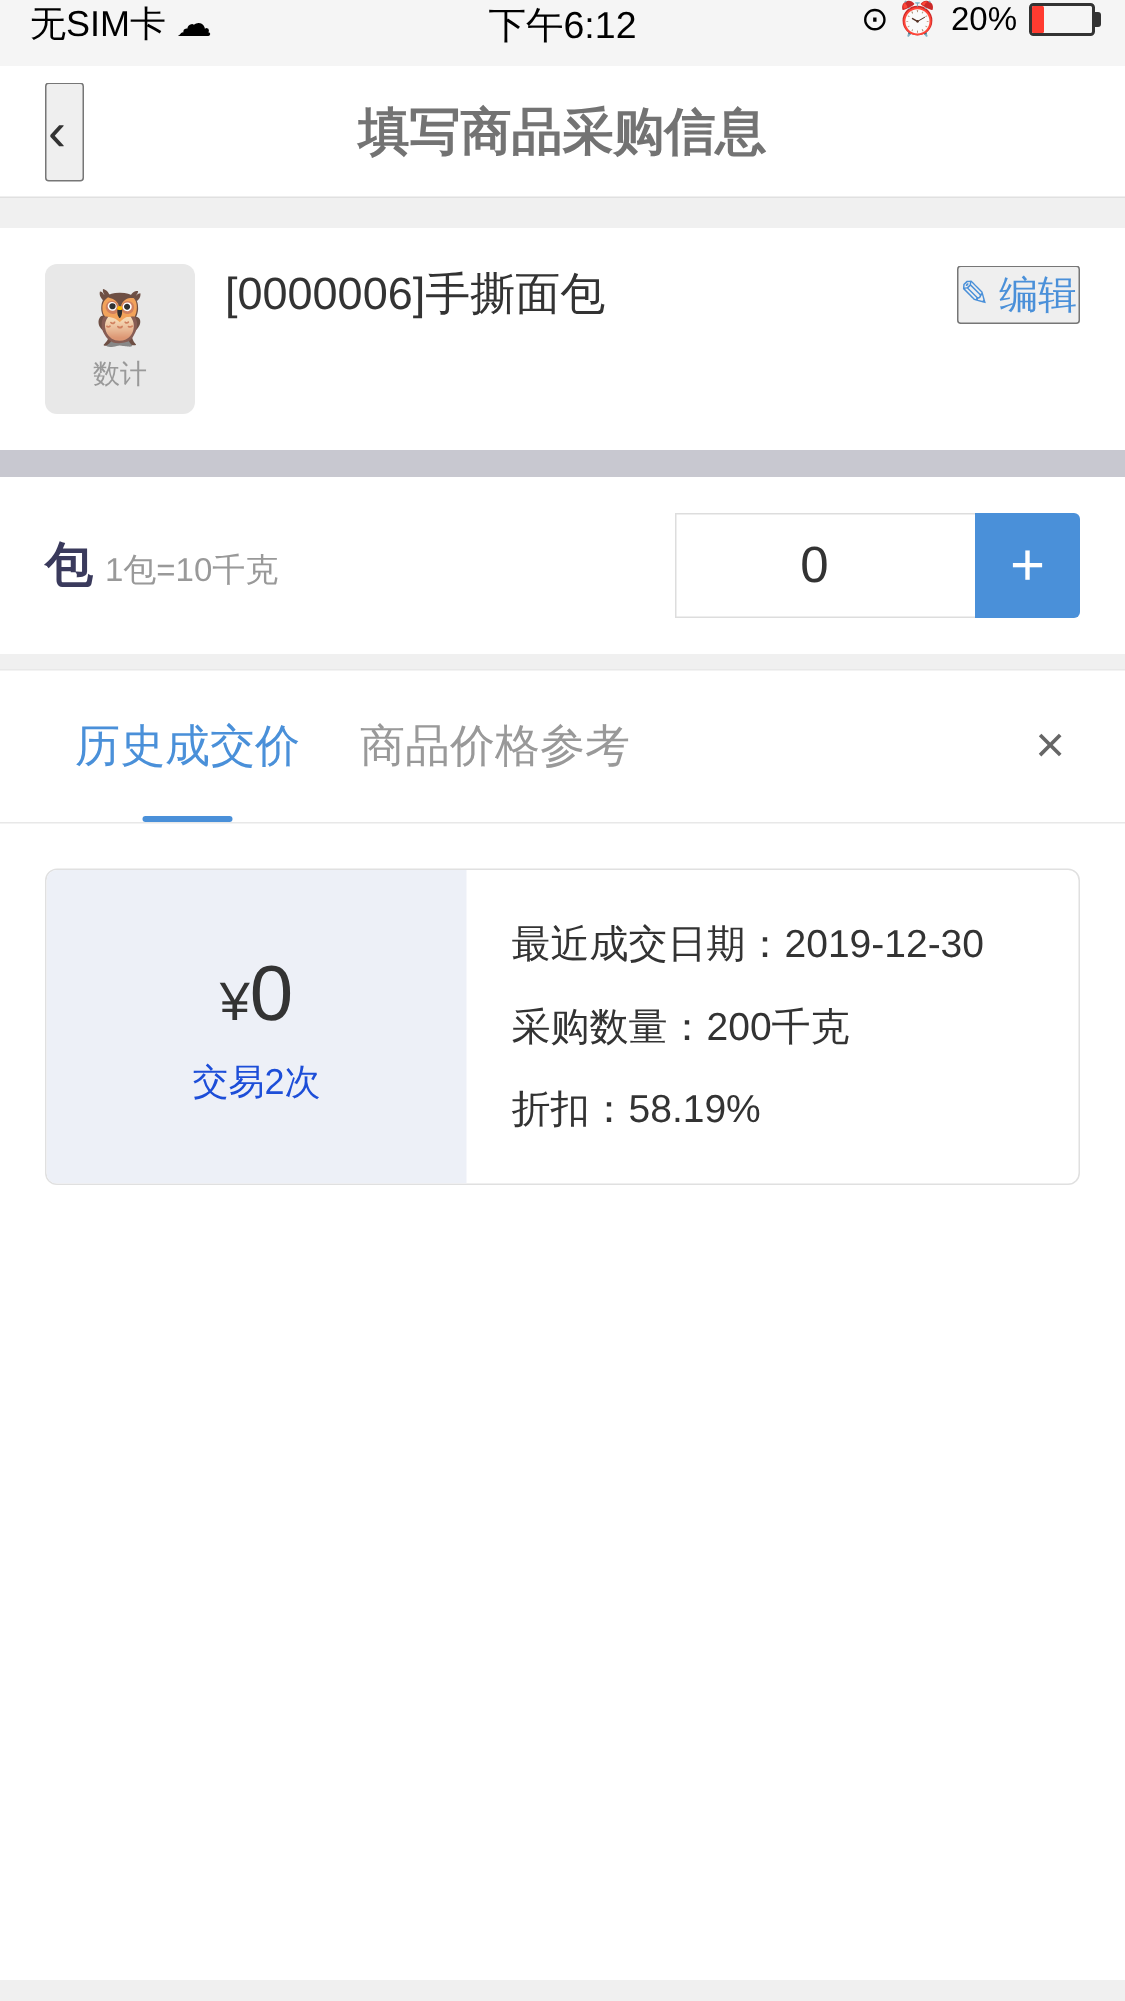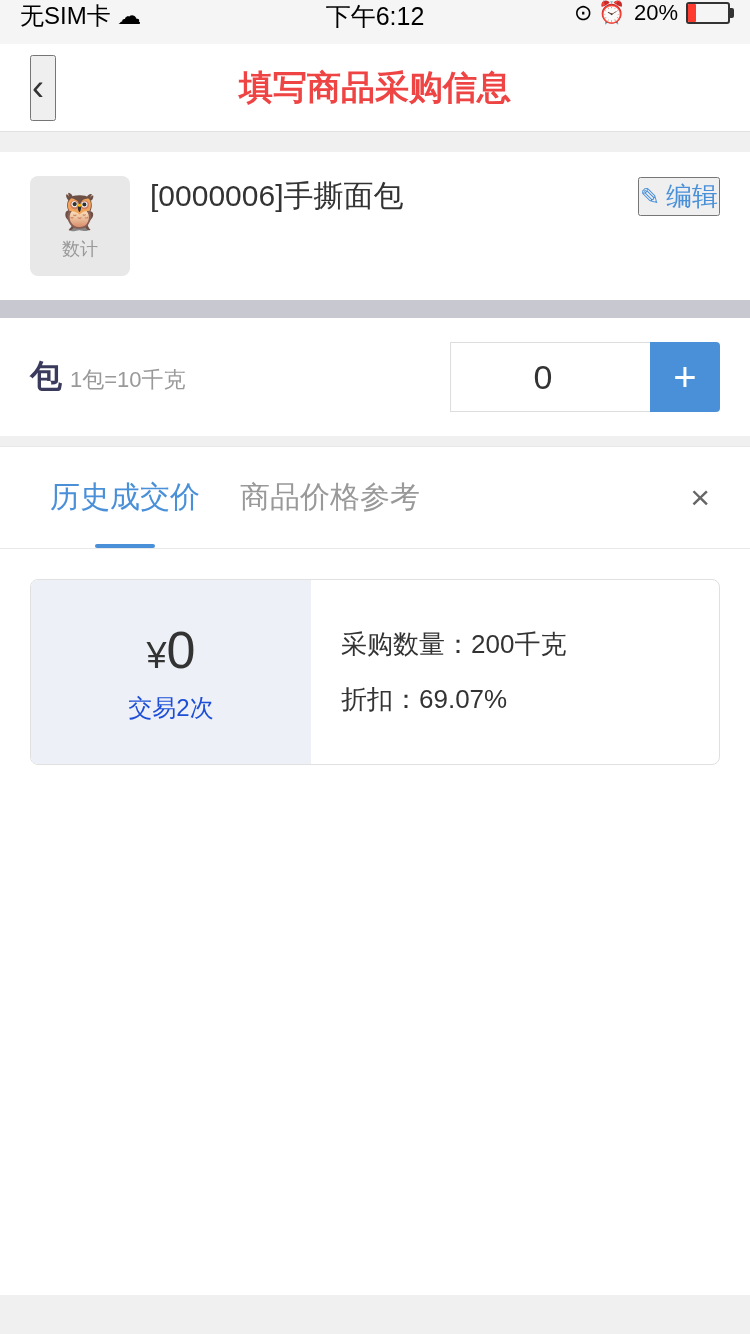"填写商品采购信息" .nav-title { color: #ef4444 -> #737373 }
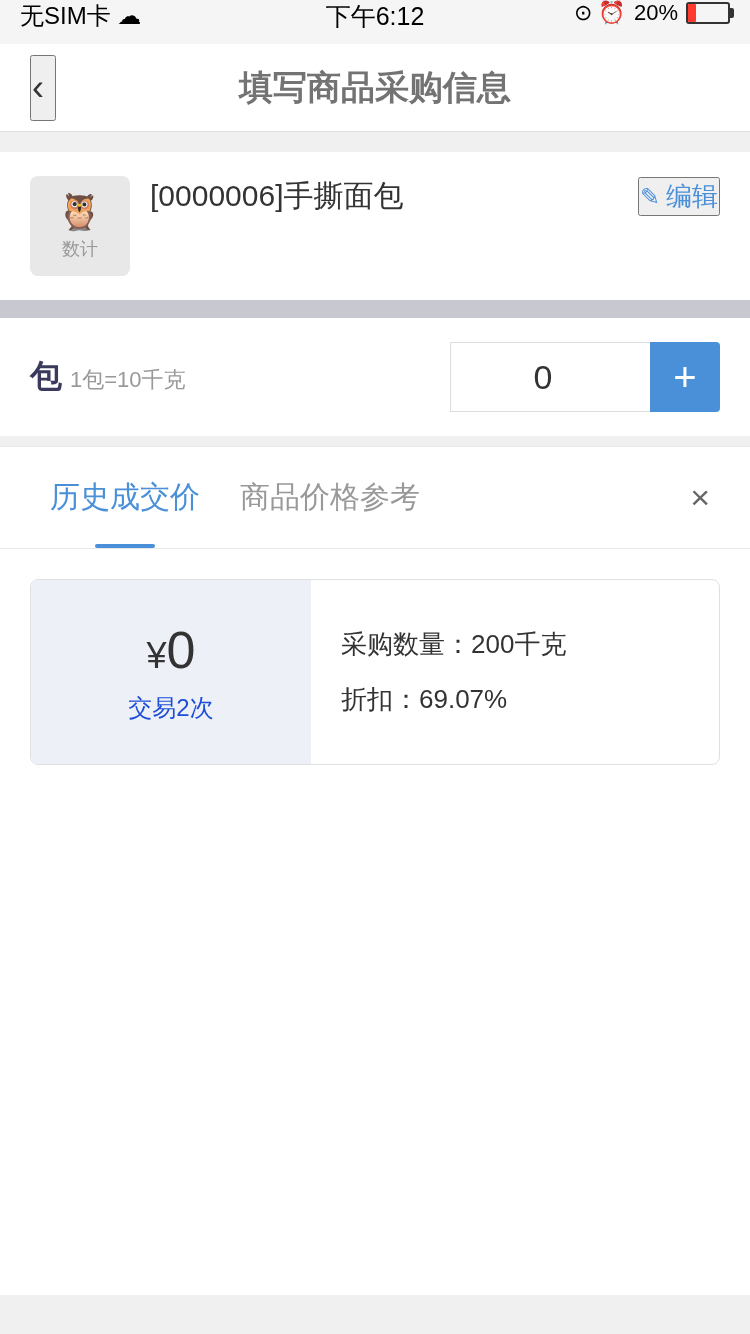"最近成交日期：2019-12-30" div.detail-row { html: none -> <div> <span>最近成交日期：</span><span>2019-12-30</span> </div> }
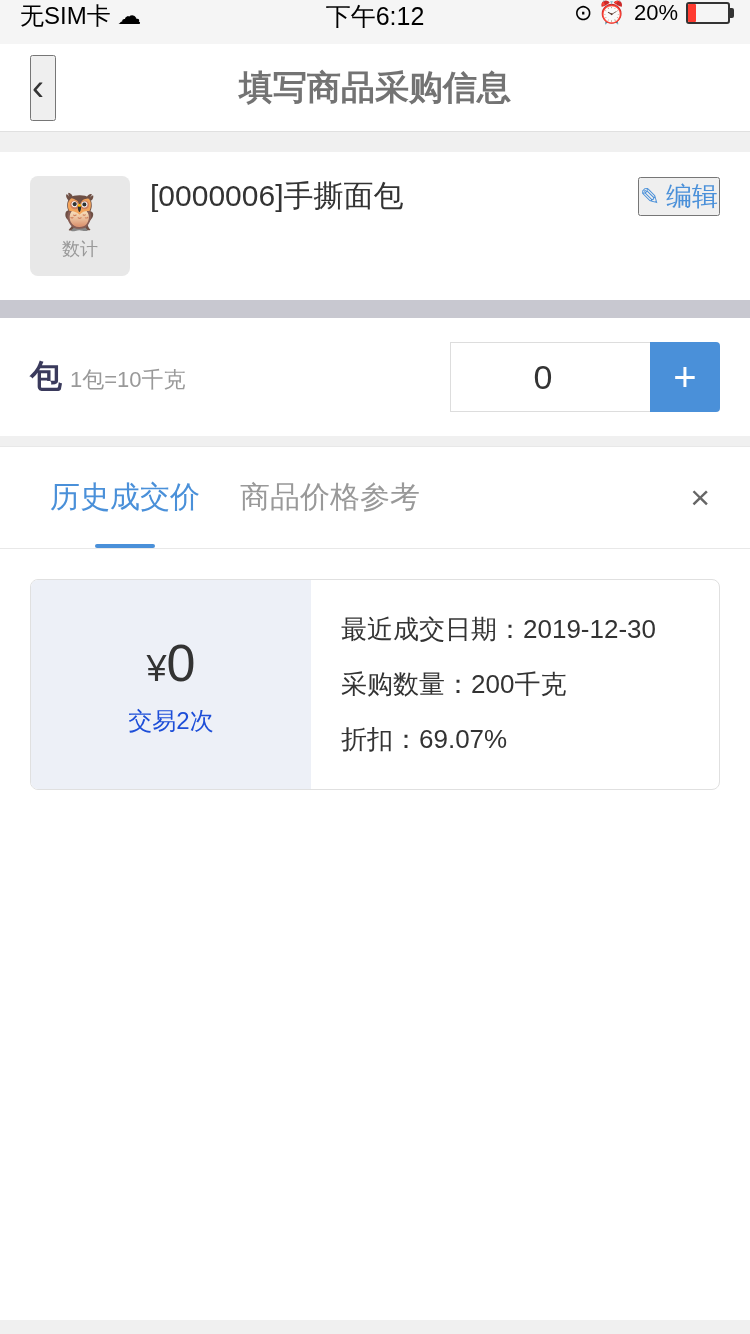"69.07%" span { text: 69.07% -> 58.19% }
